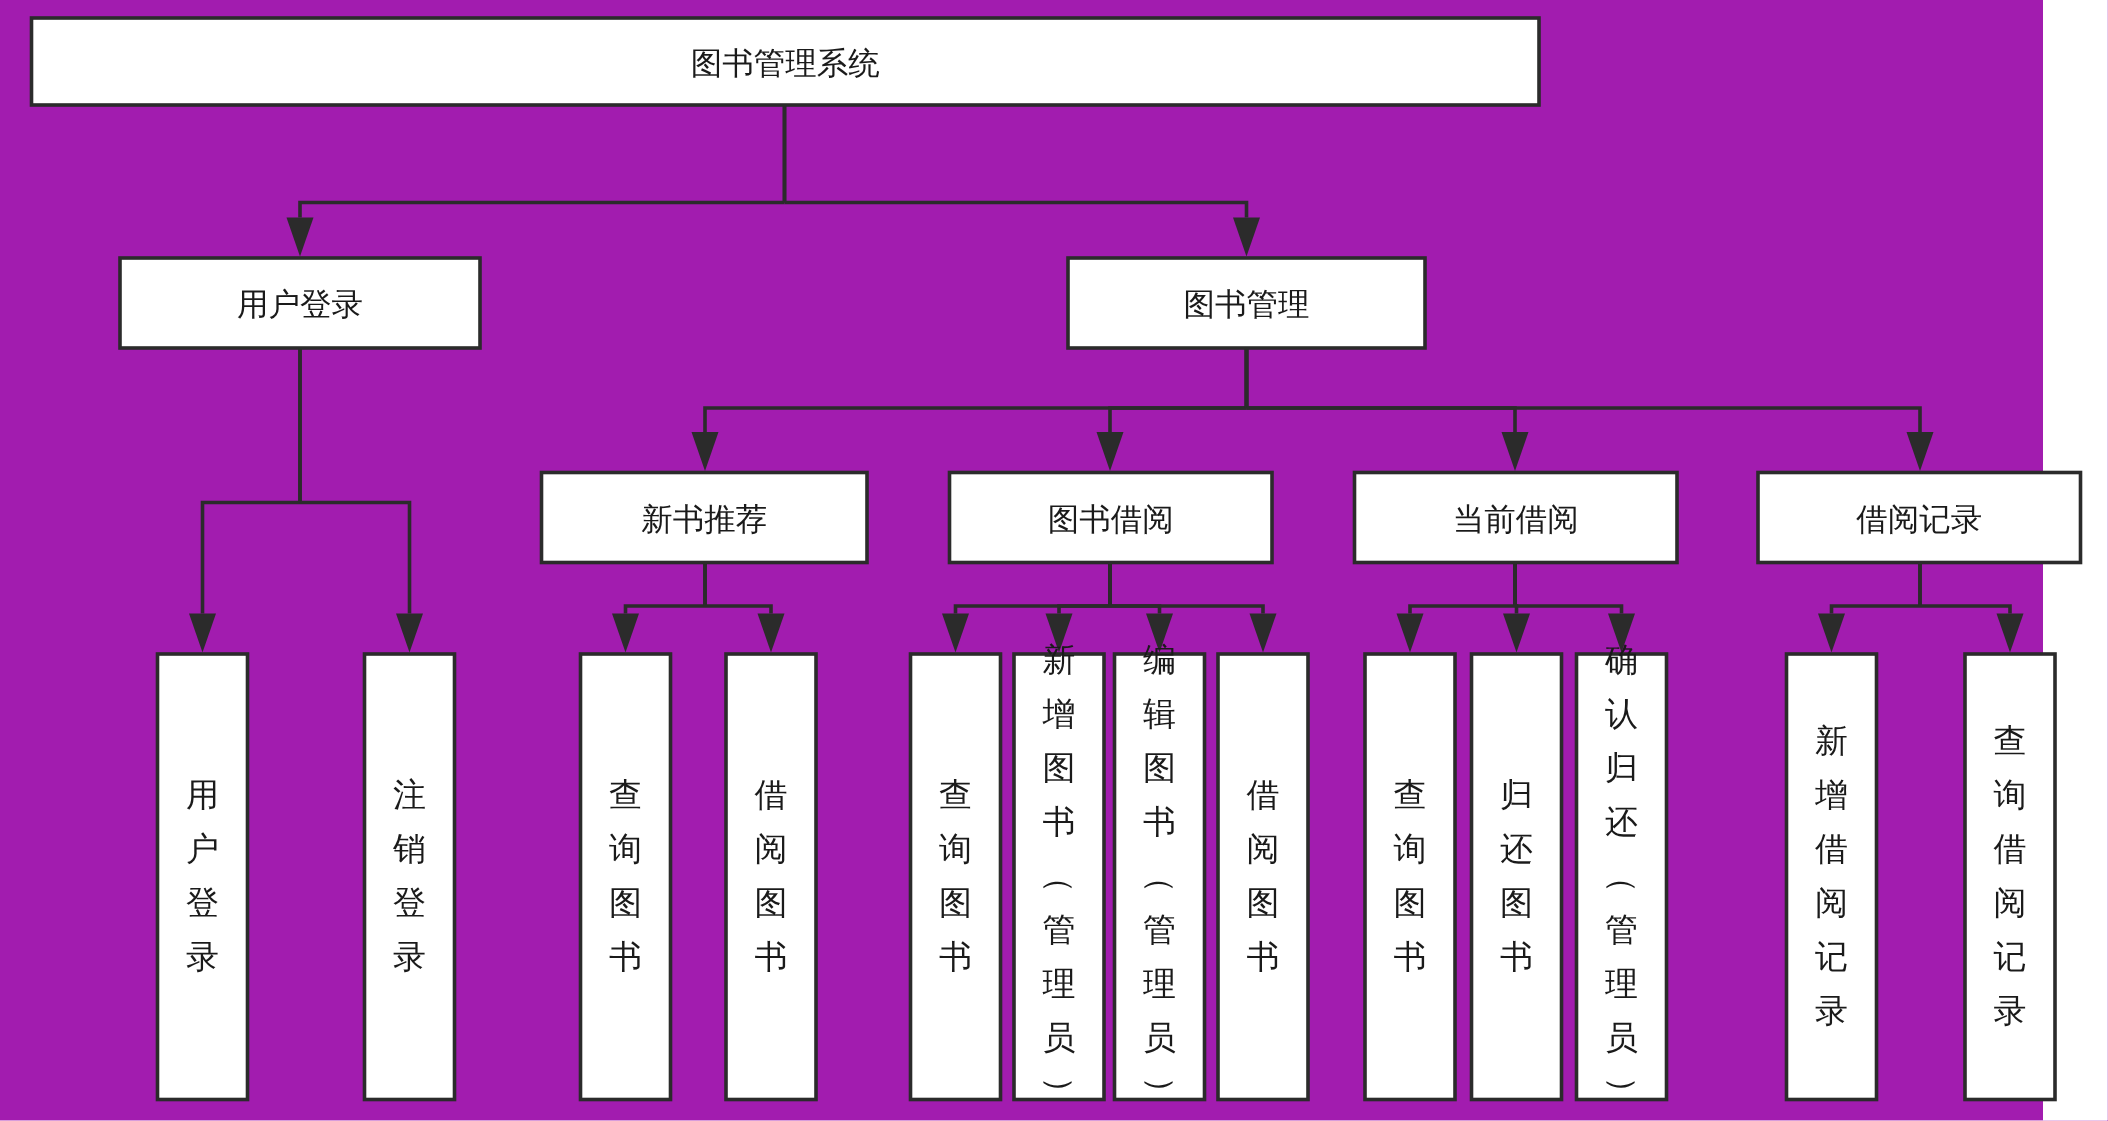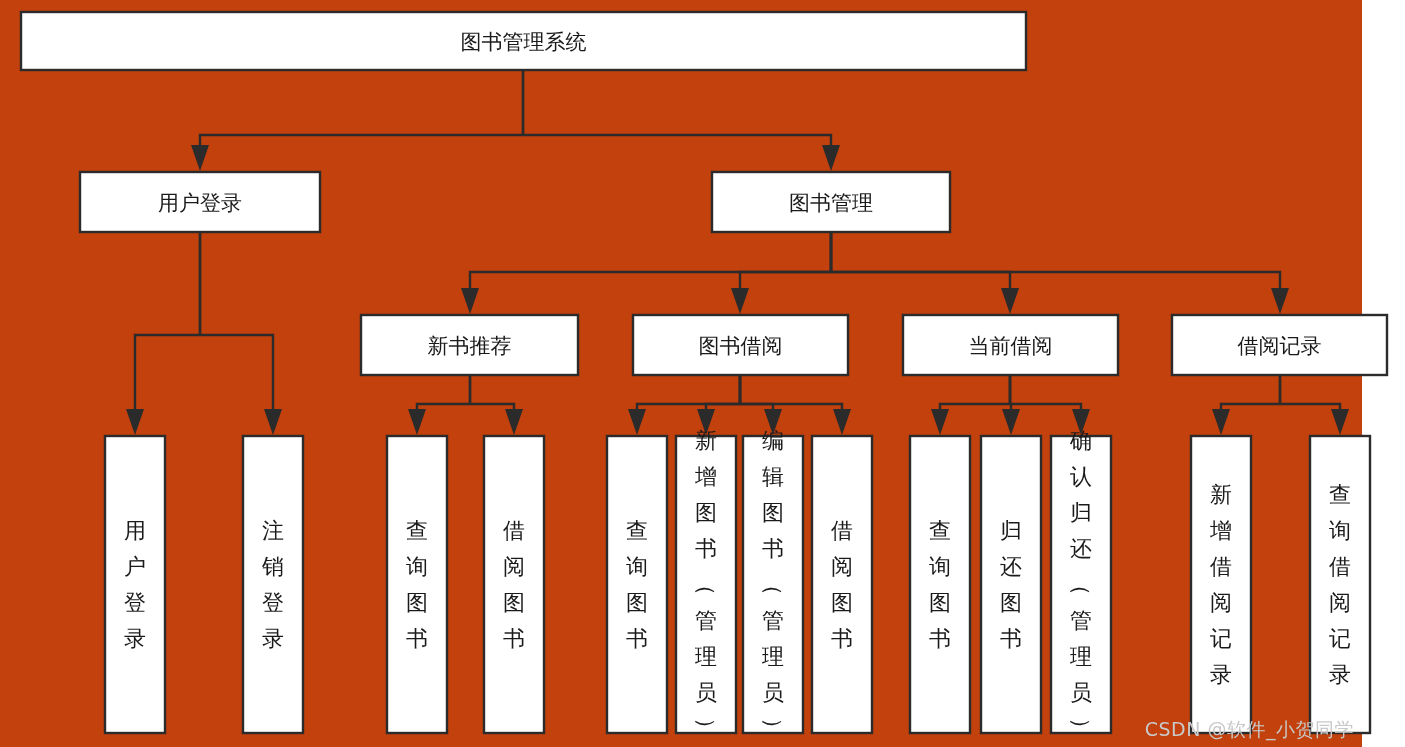"图书管理系统" #diagram-root { background: #c2410c -> #a21caf }
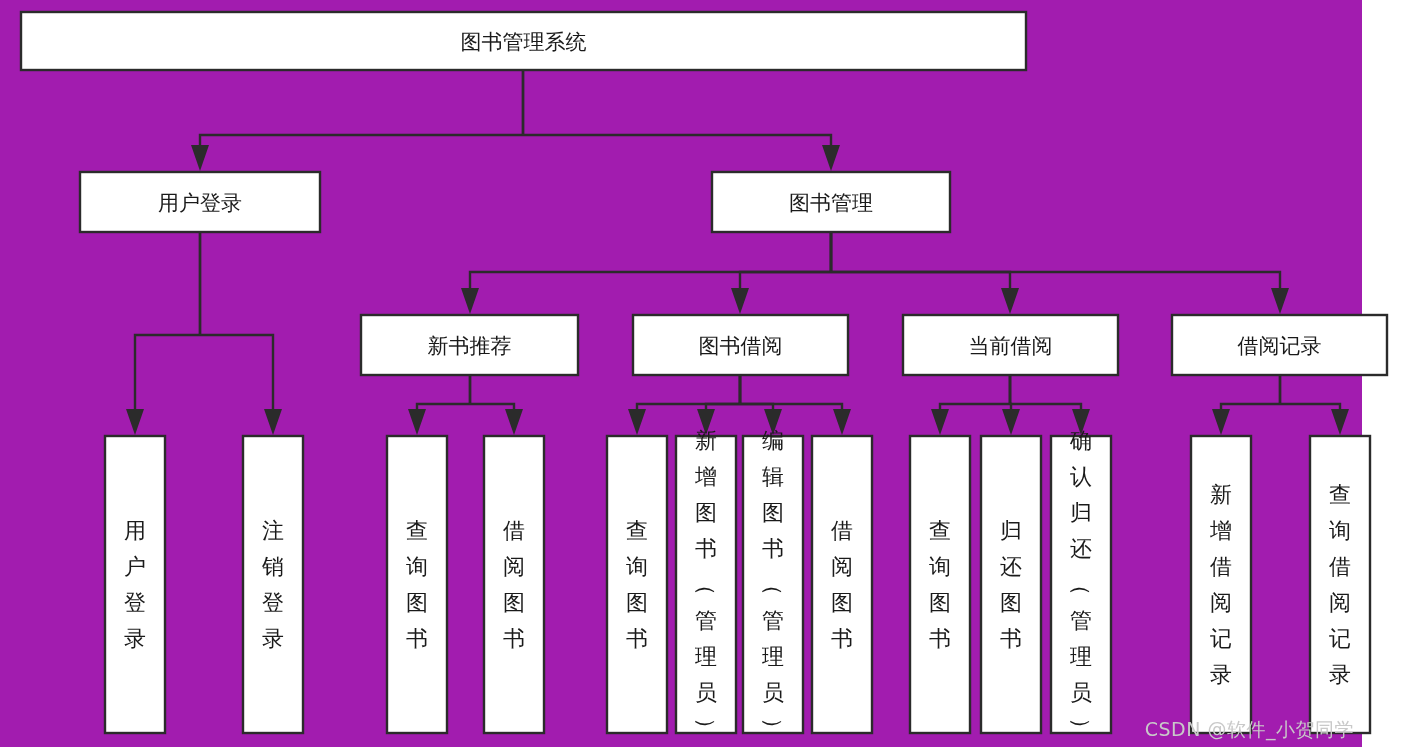"CSDN @软件_小贺同学" div.watermark { html: <div>CSDN @软件_小贺同学</div> -> none }
